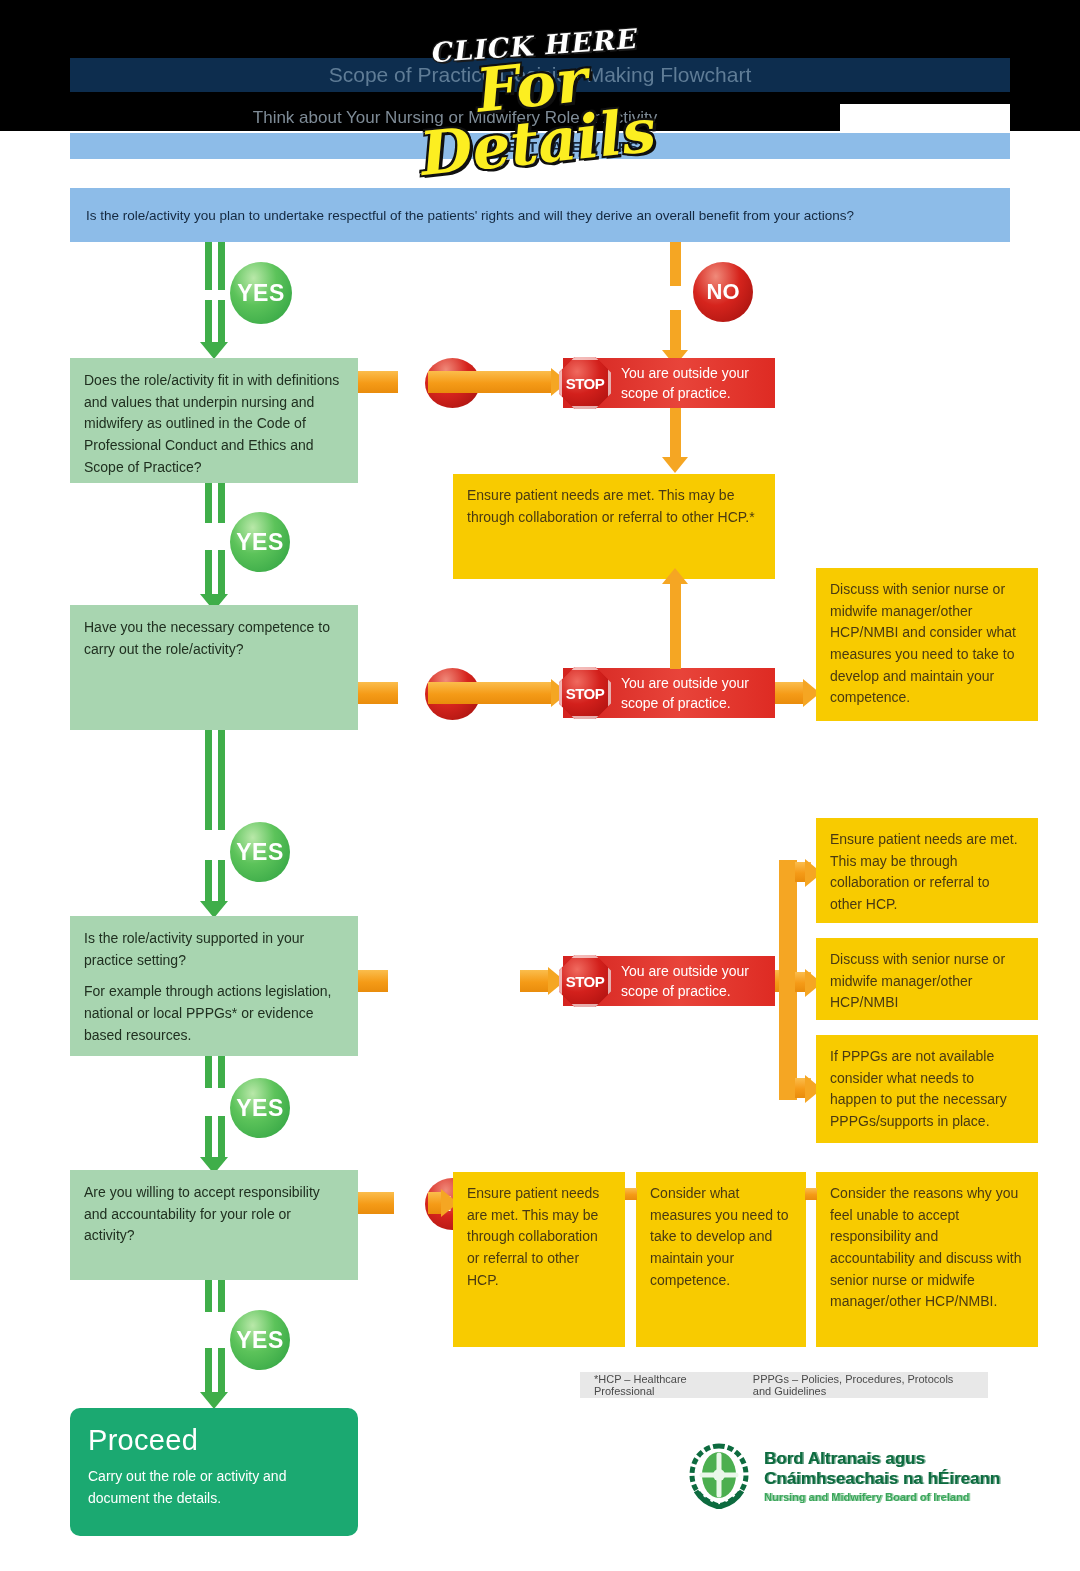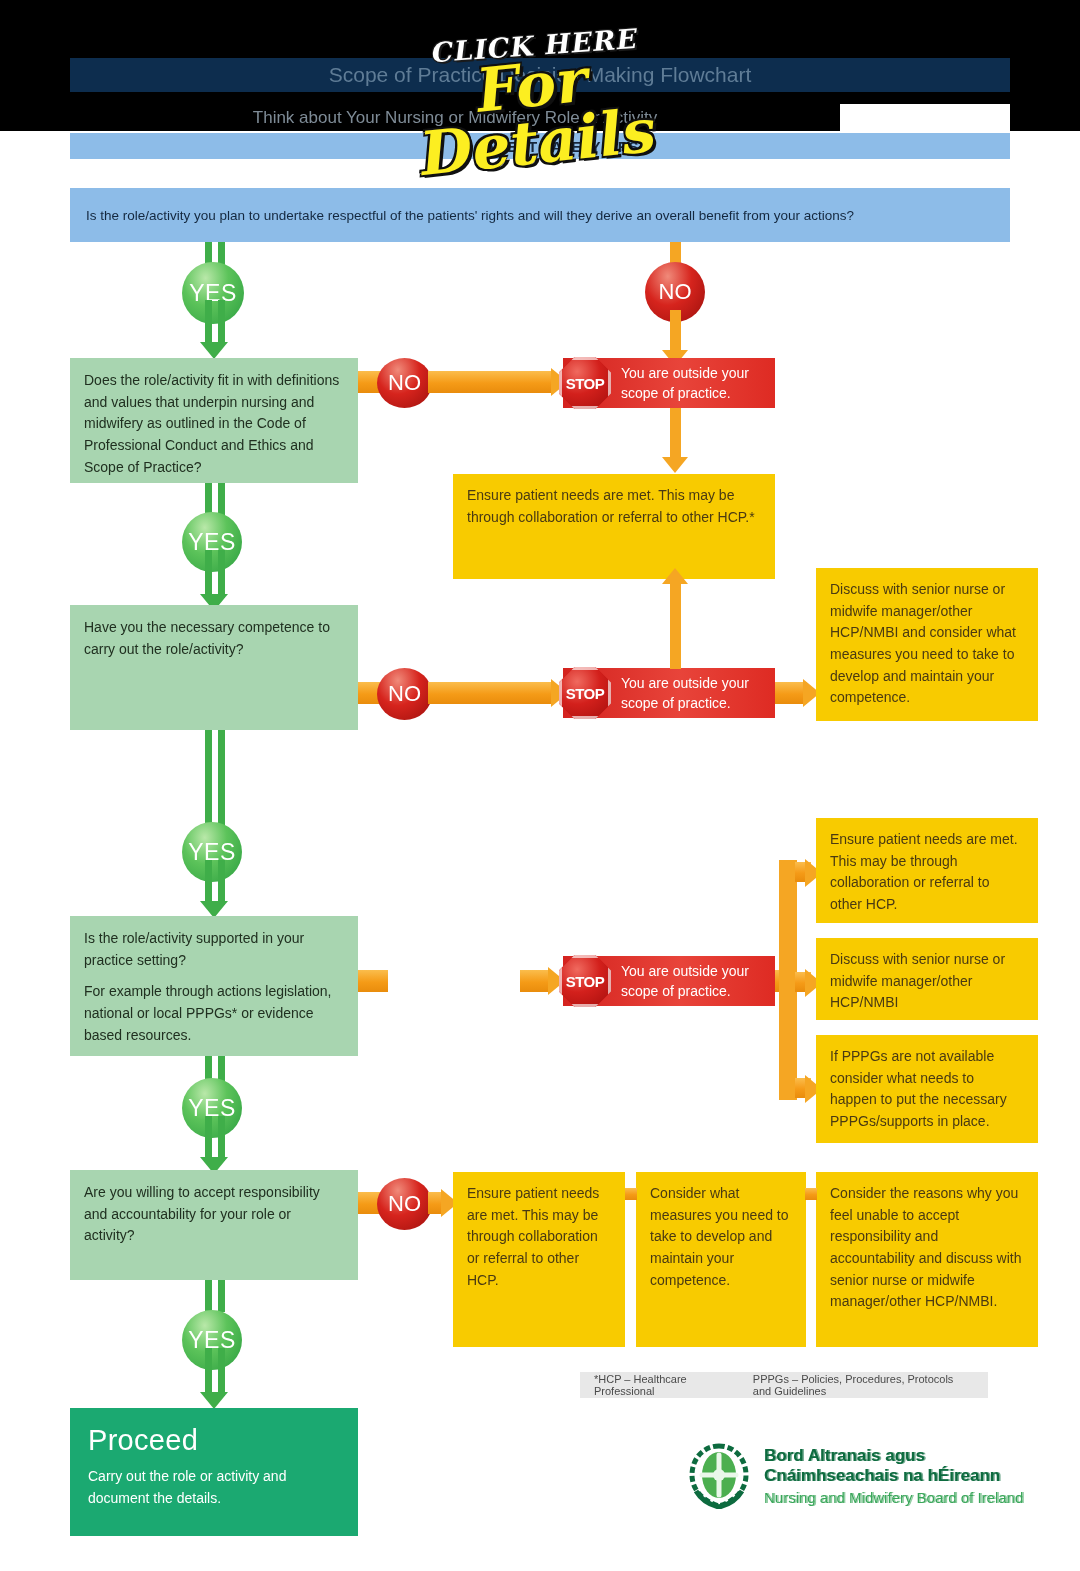"YES" .badge { font-weight: normal -> bold; margin-left: none -> 48px }
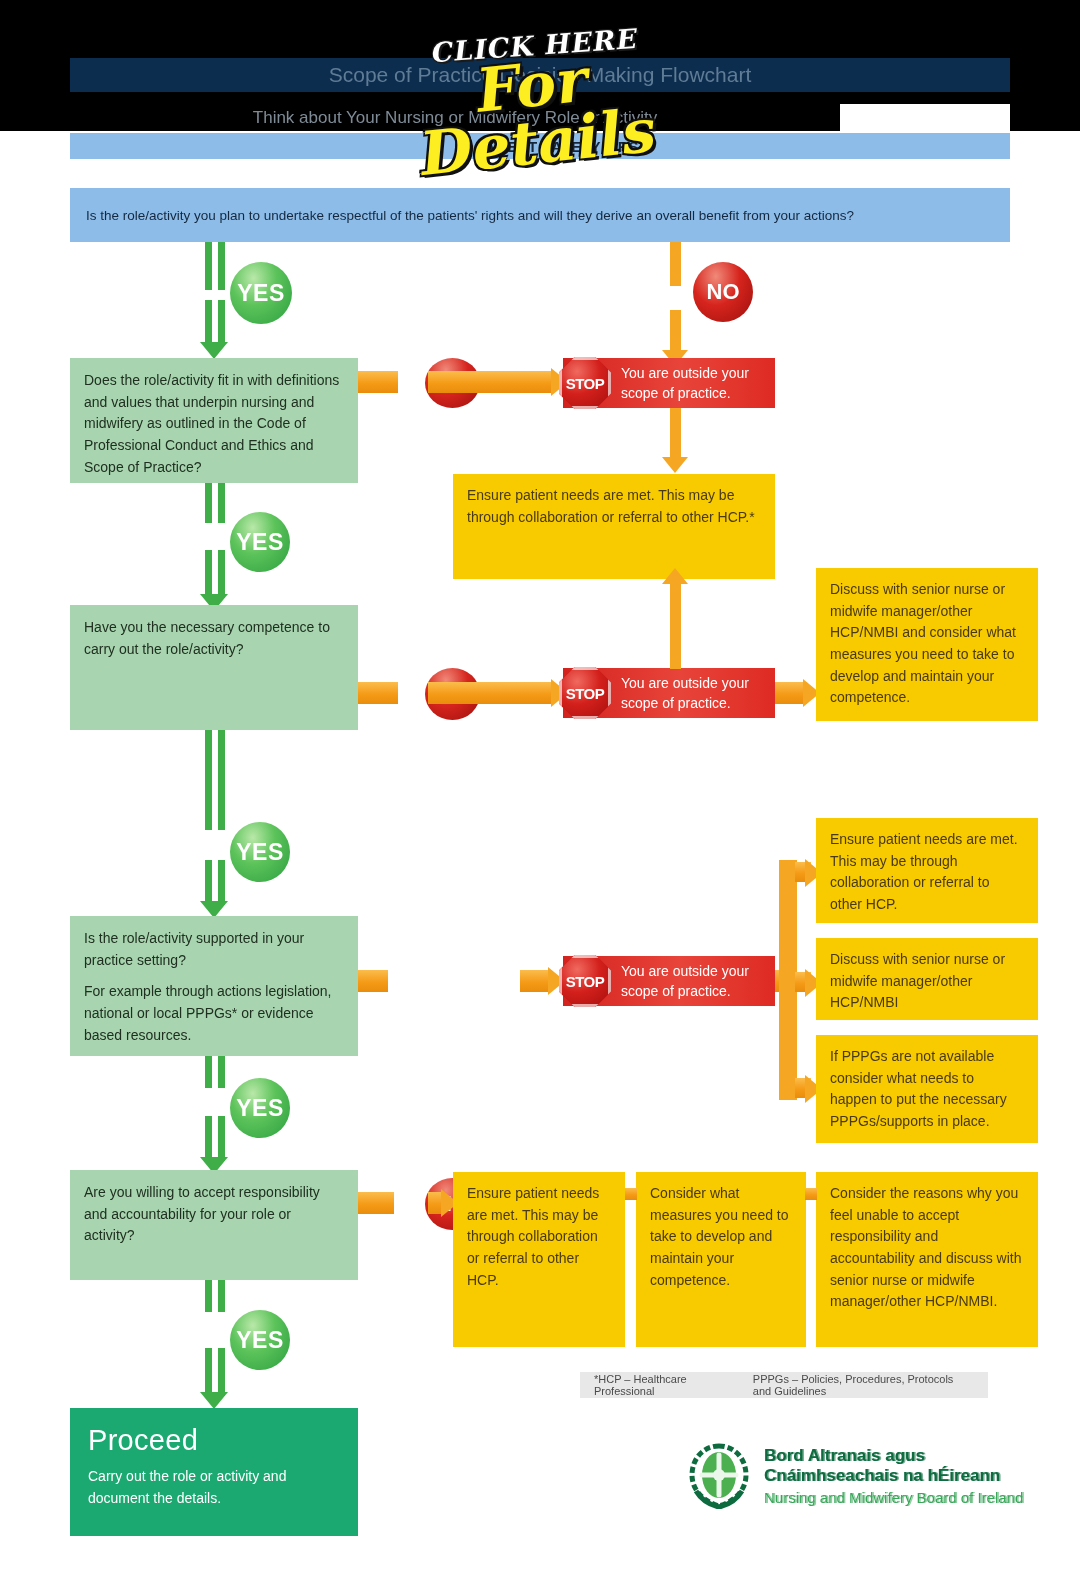"Proceed" div.proceed { border-radius: none -> 10px }
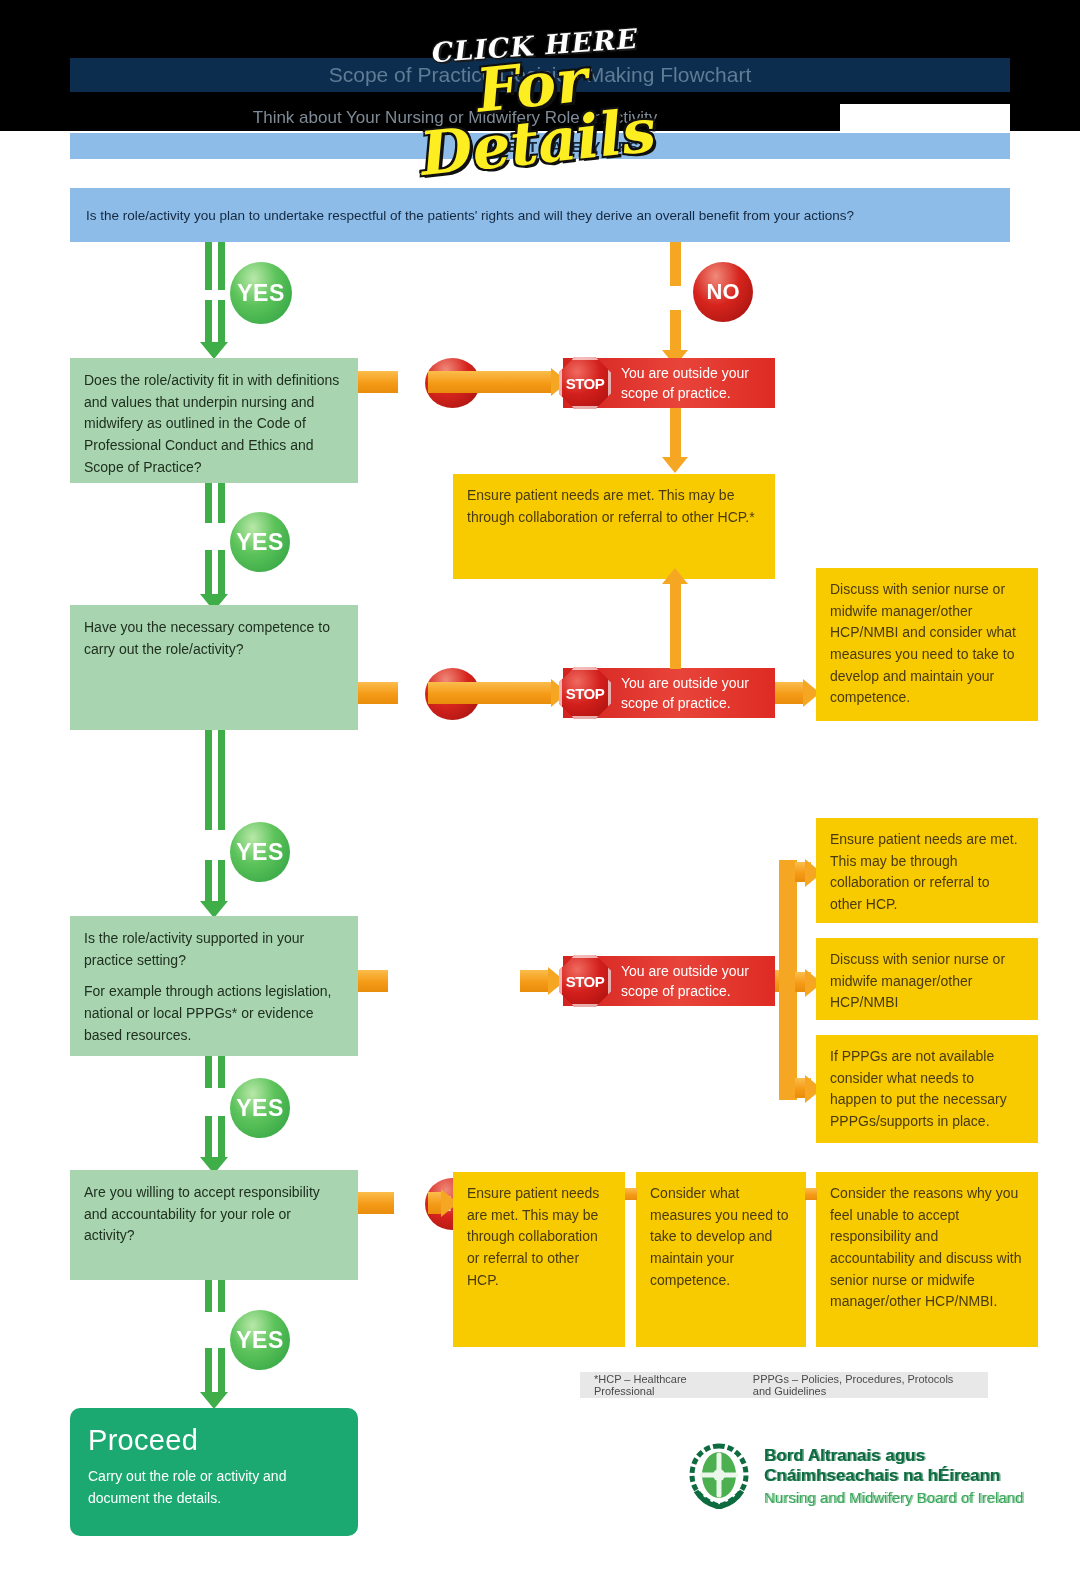"Nursing and Midwifery Board of" .logo-l3 { font-size: 15px -> 11px; font-weight: normal -> bold }
